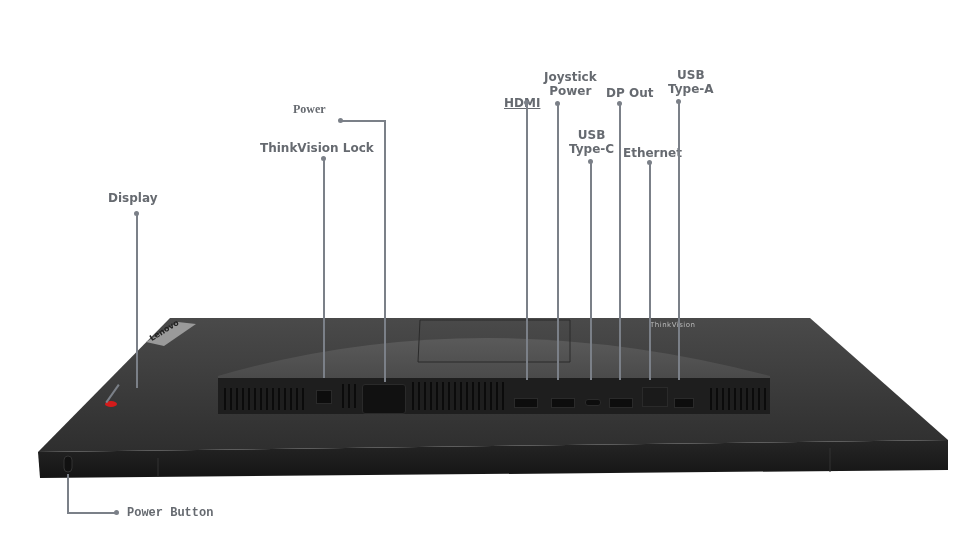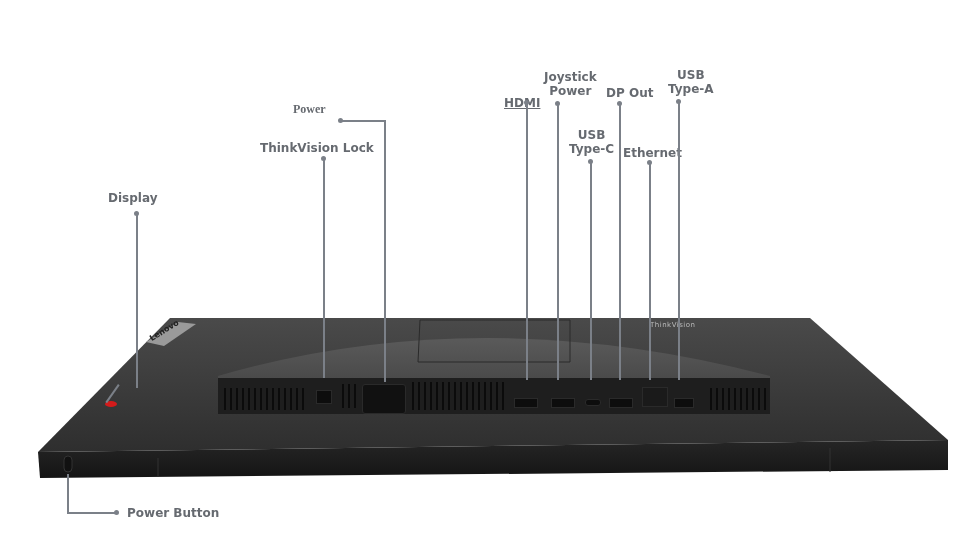"Power Button" .lbl.left { font-family: none -> Liberation Mono, monospace }
